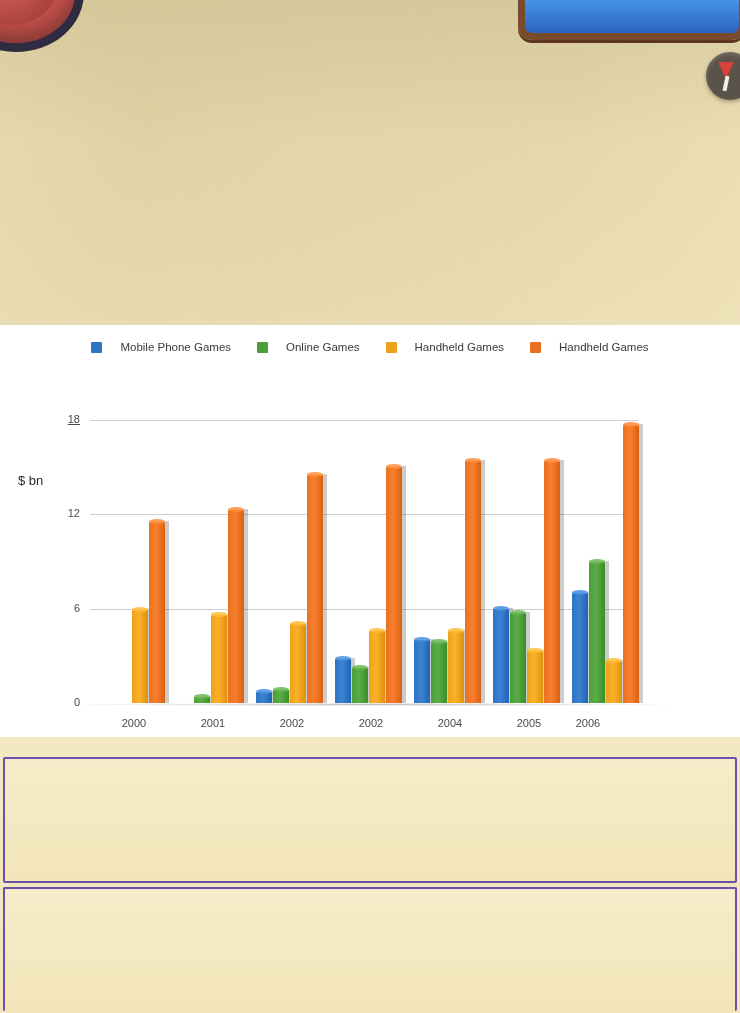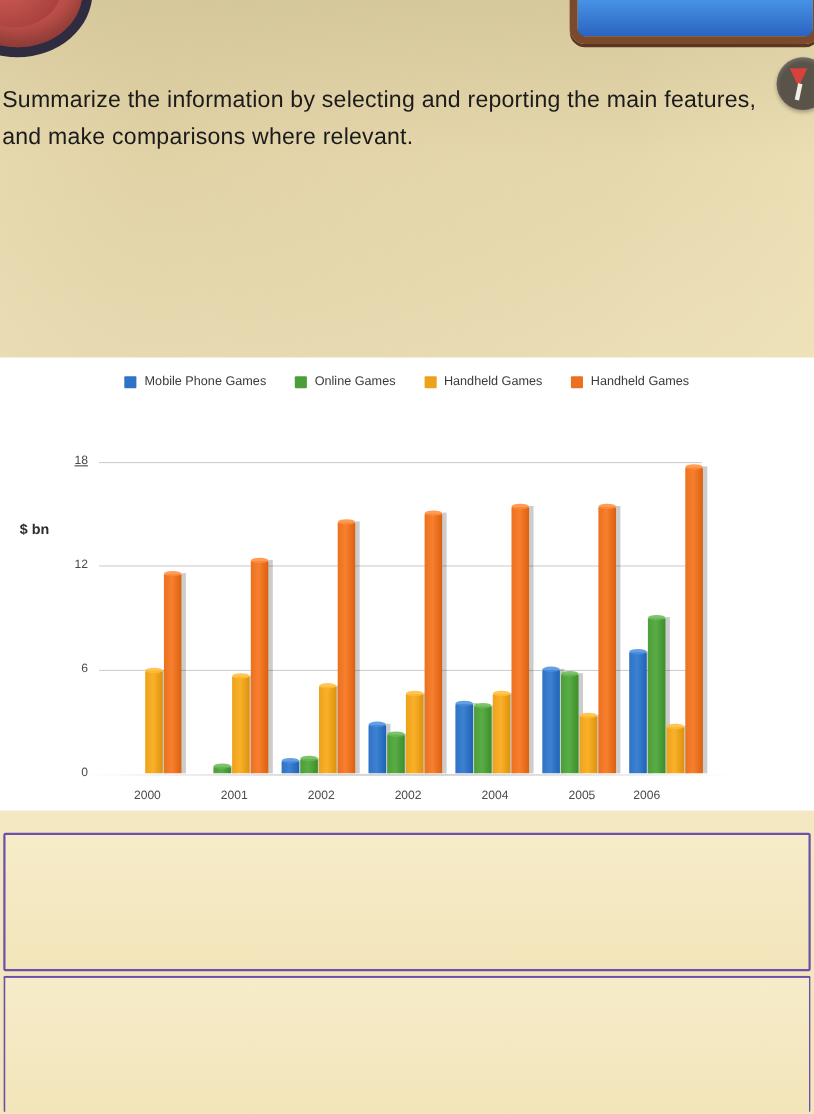"Summarize the information by selecting" p { html: <p>Summarize the information by selecting and reporting the main features, and make comparisons where relevant.</p> -> none }
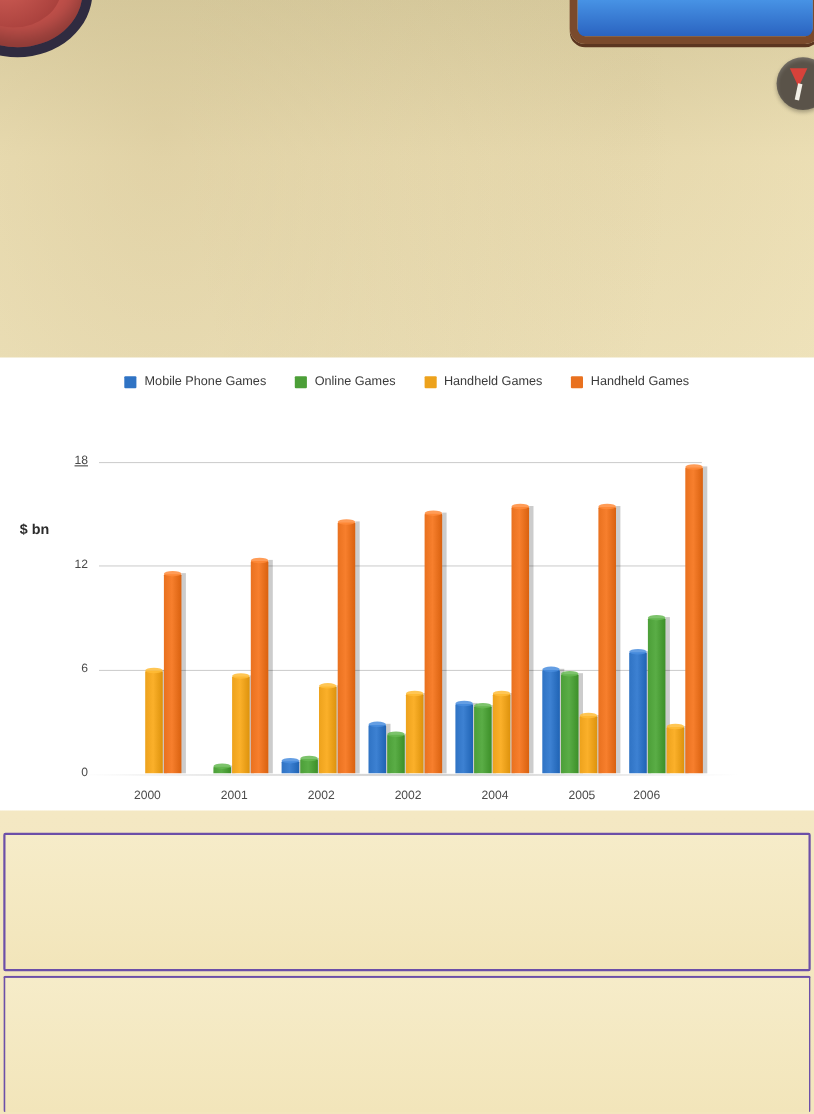"Mobile Phone Games" .legend-item { gap: 7px -> 18px }
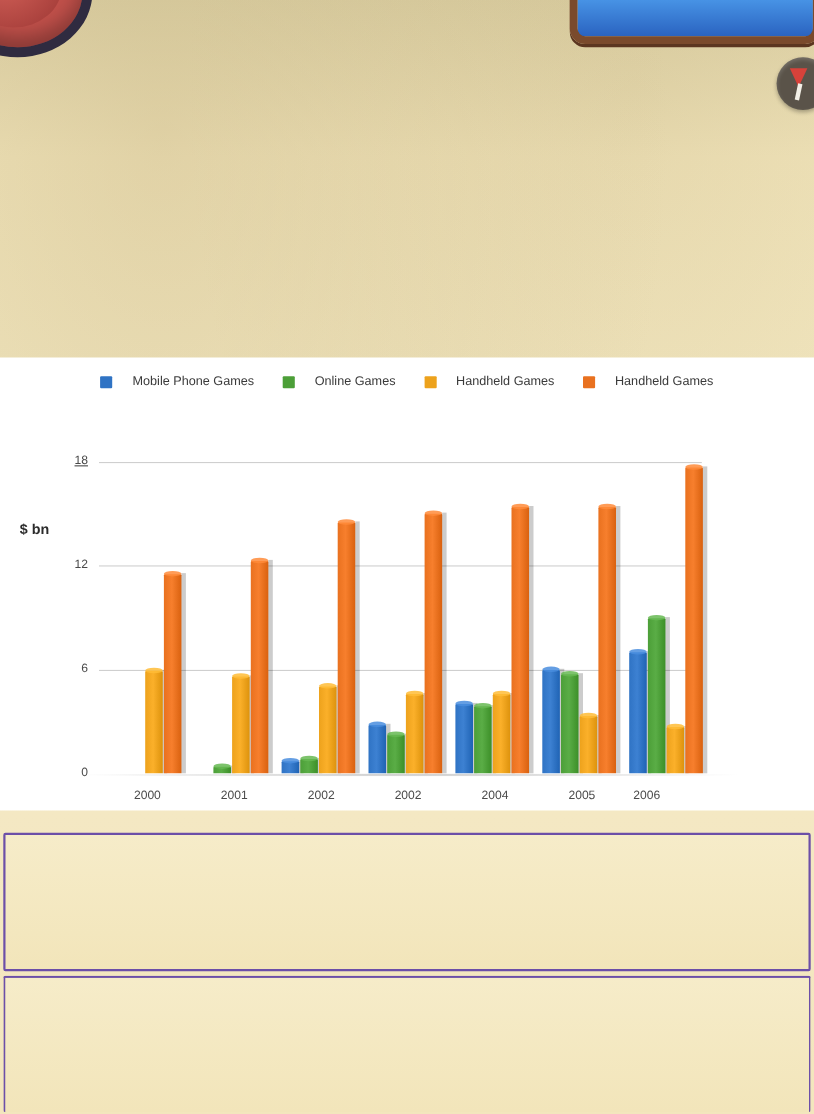"$ bn" .ylabel { font-weight: bold -> normal }
